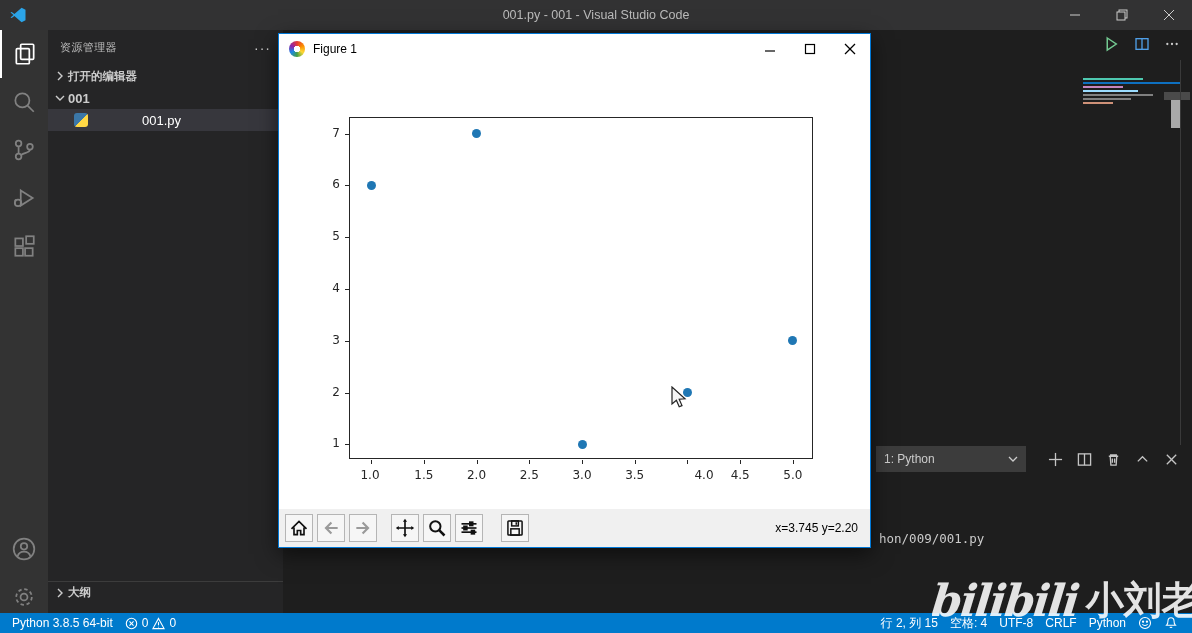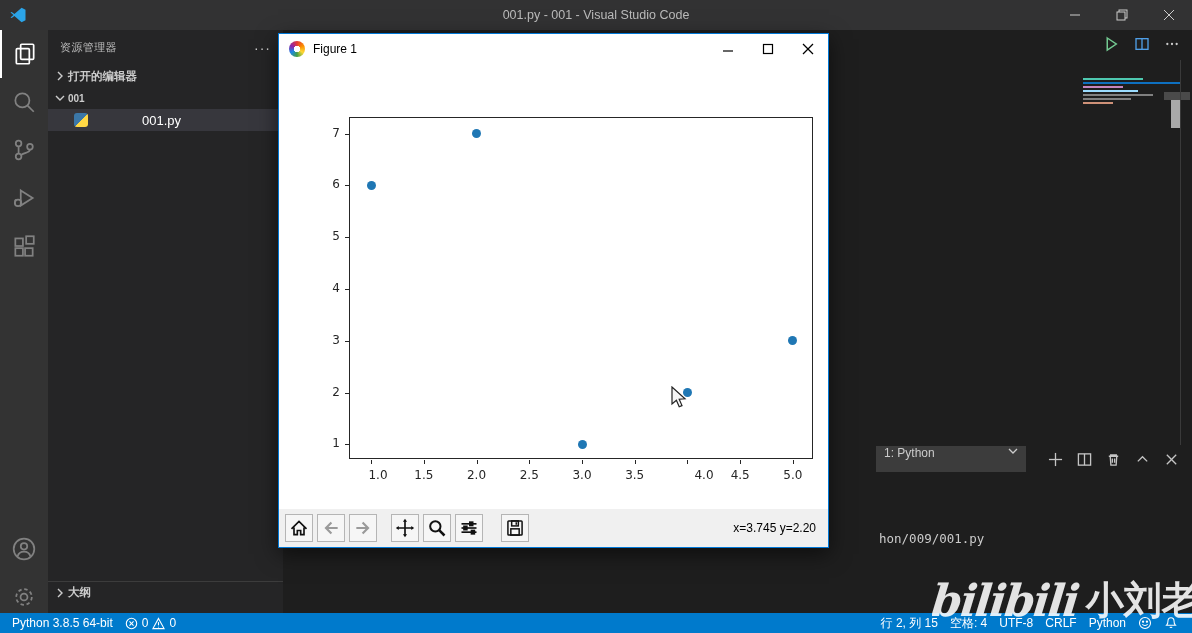"Figure 1" #figure-window { width: 551px -> 593px }
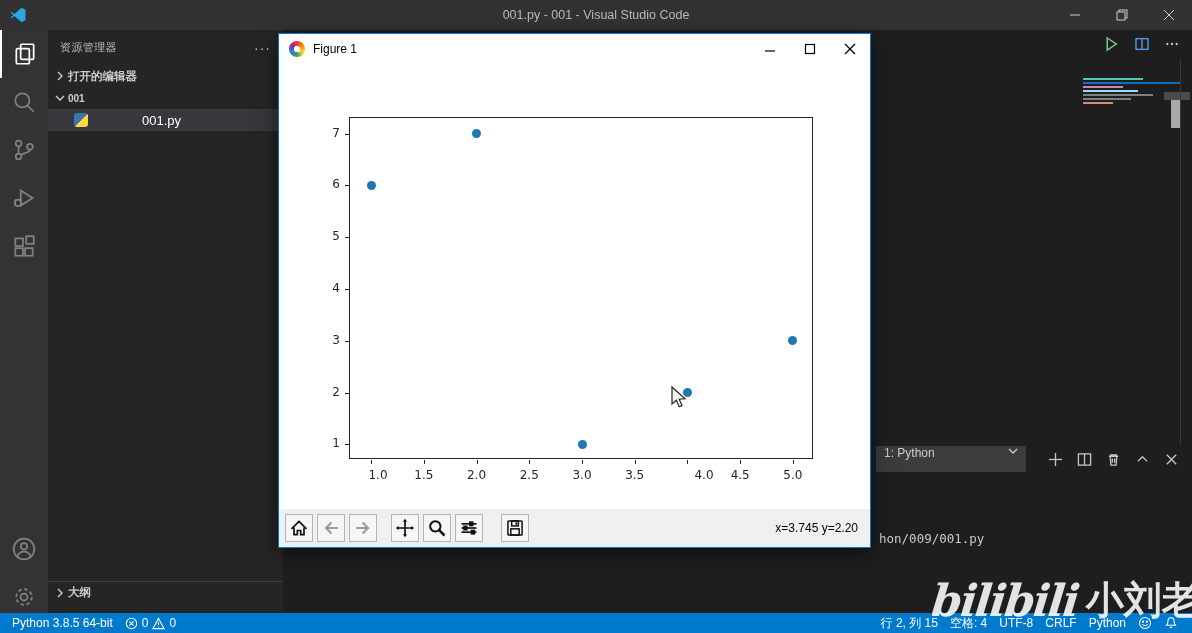"001" #row-folder { font-size: 10px -> 13px }
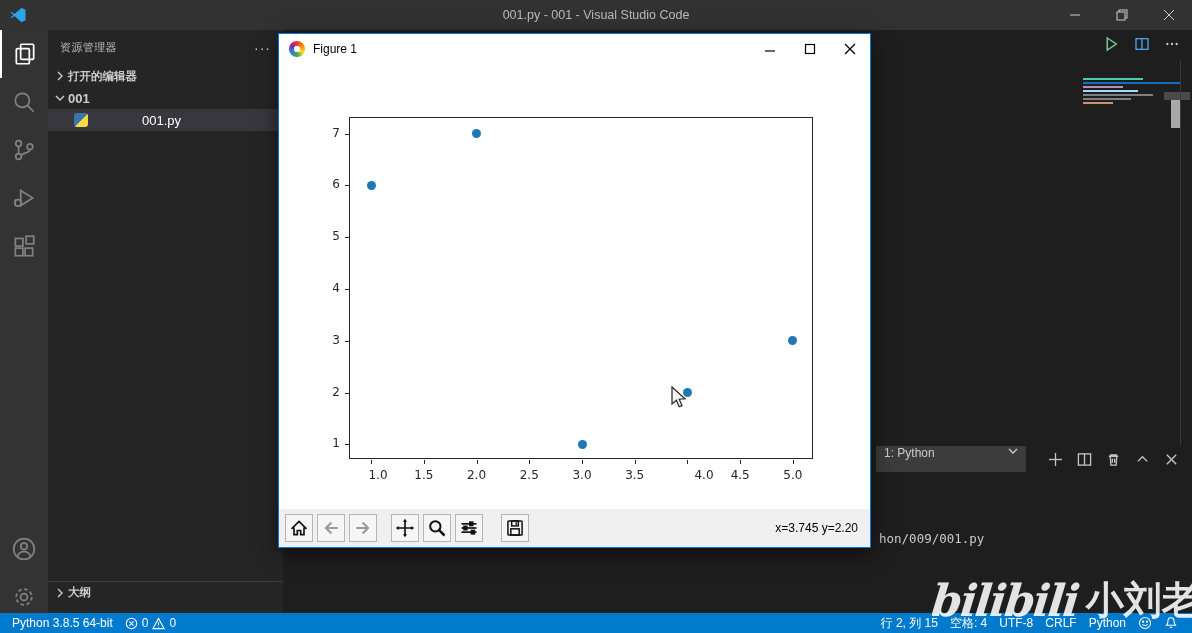"1: Python" #terminal-selector { align-items: flex-start -> center }
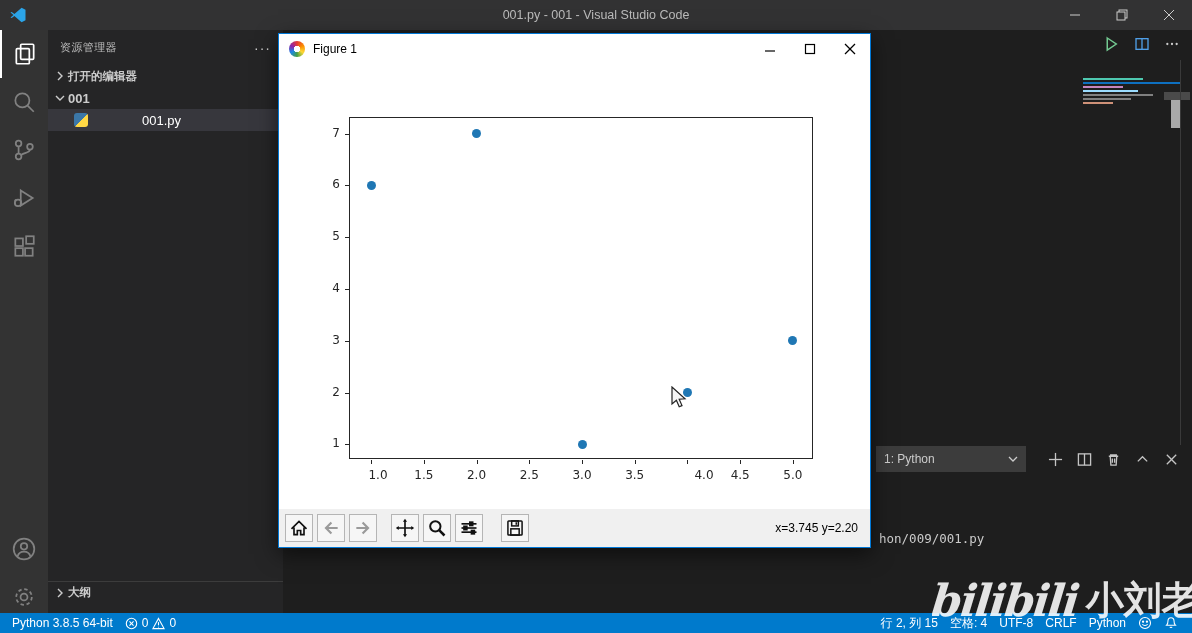"1.0" div.ticklabel { left: 8px -> 0 }
